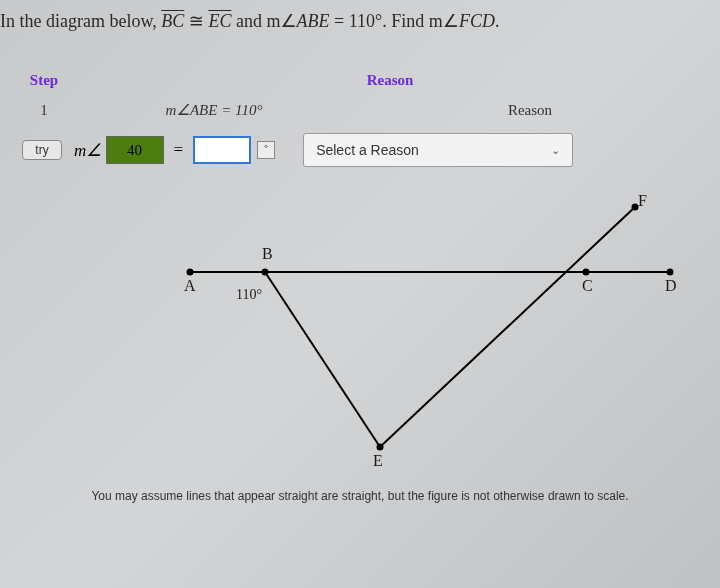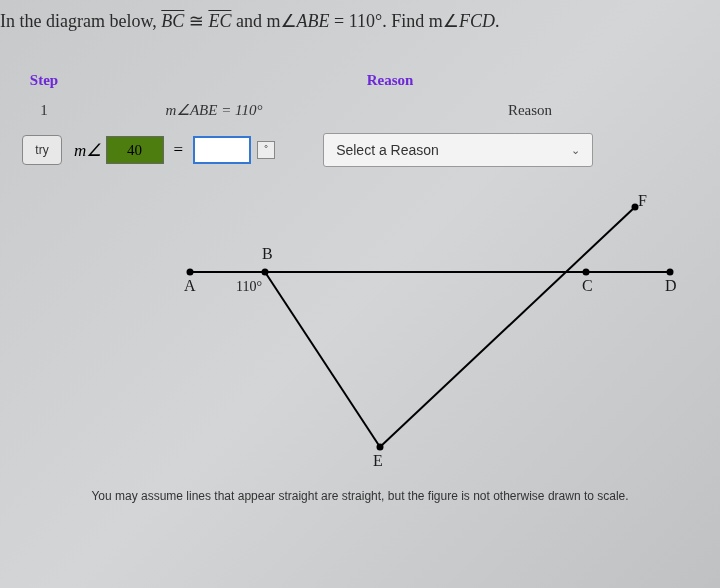"try" .try-btn { height: 30px -> 20px }
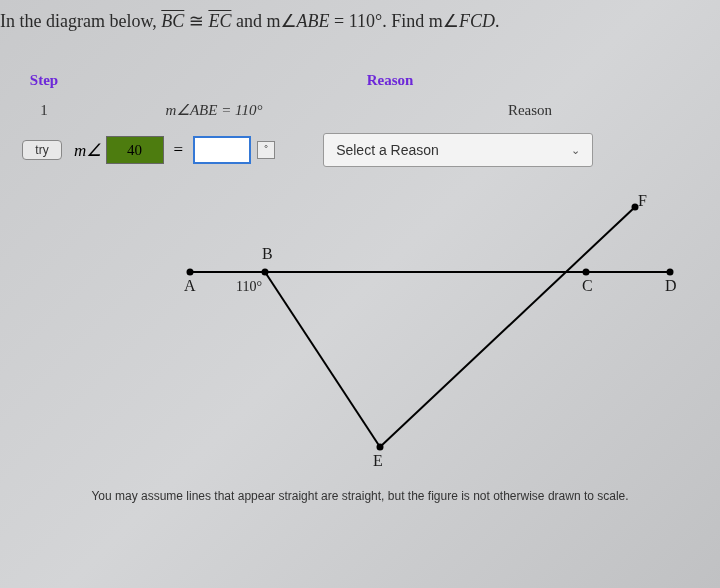"Select a Reason" .reason-select { margin-left: 48px -> 28px }
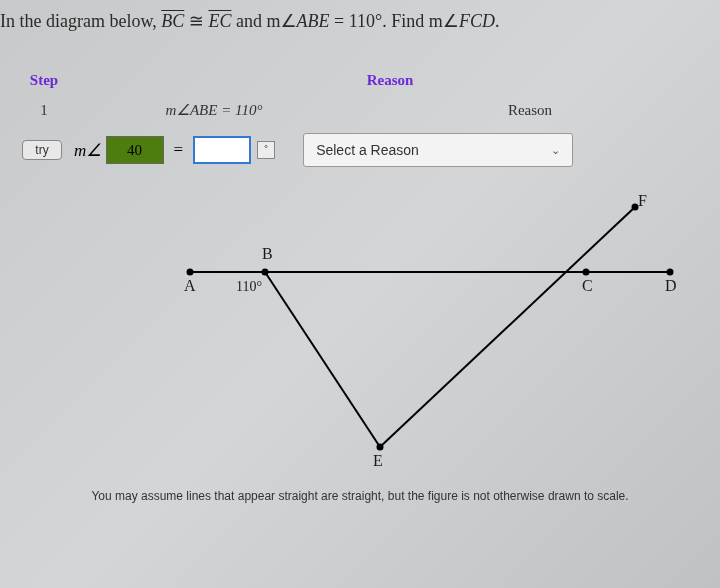"110°" div.angle-label { top: 102px -> 110px }
